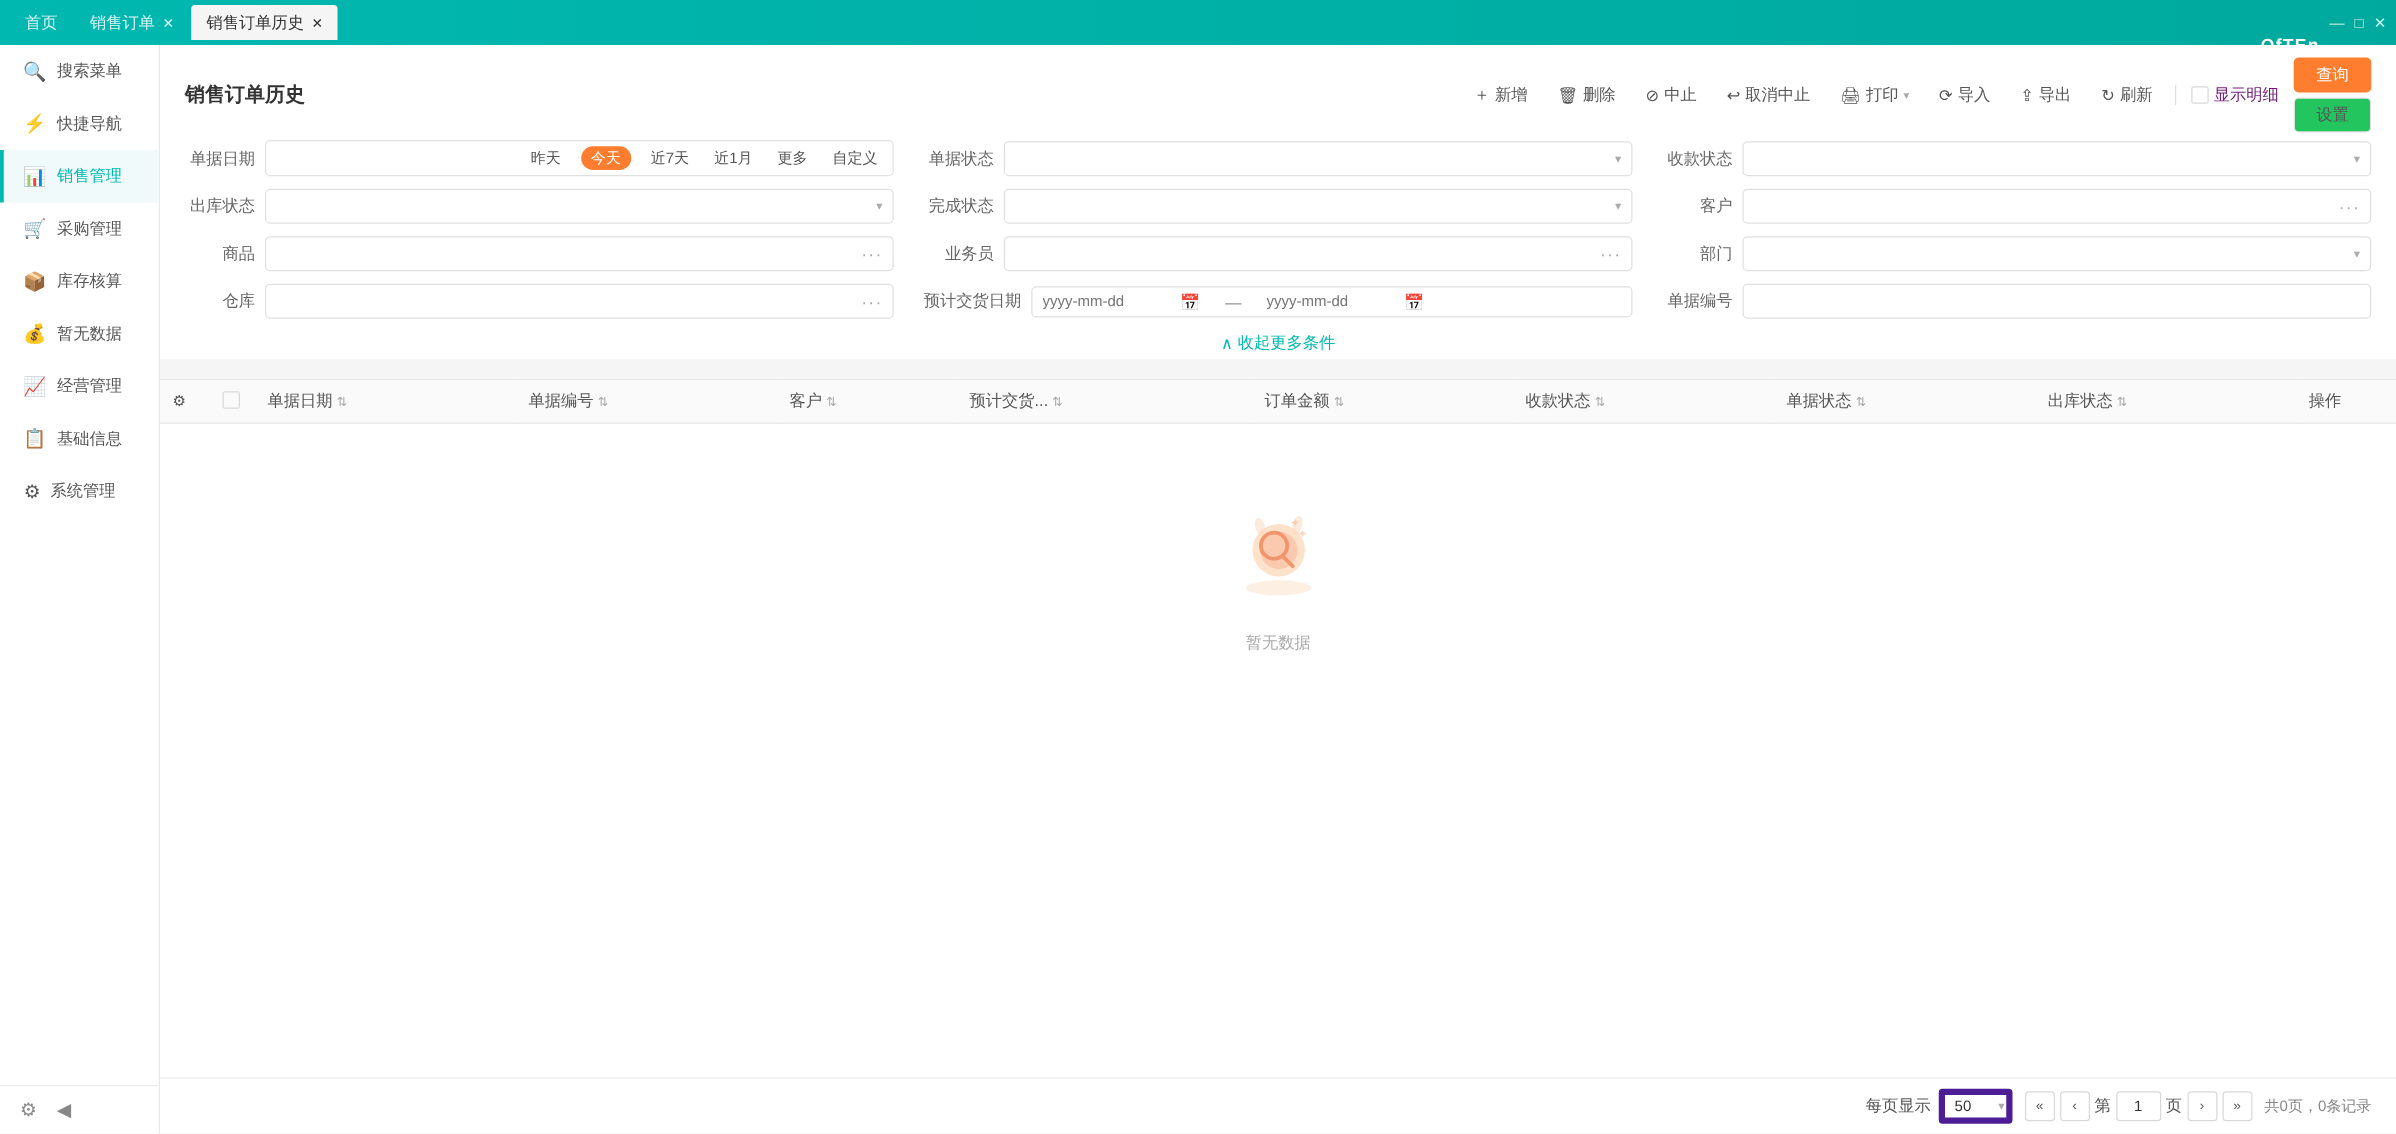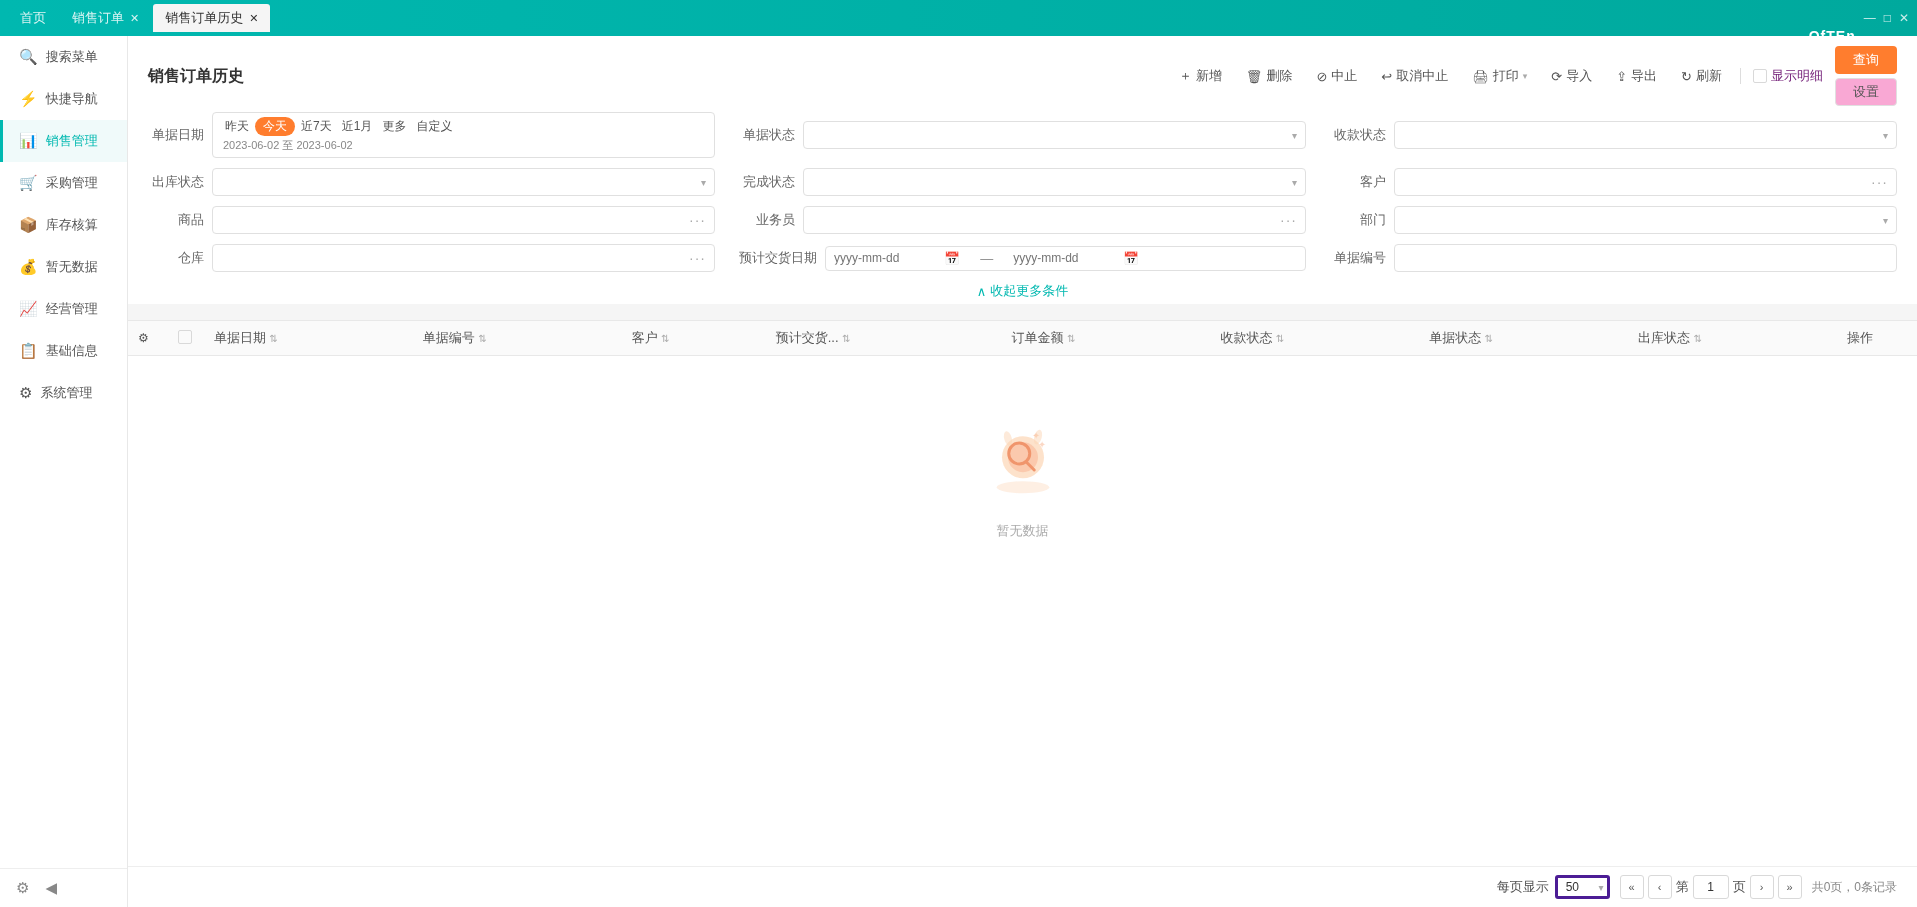"设置" .setting-btn { background: #f9a8d4 -> #22c55e }
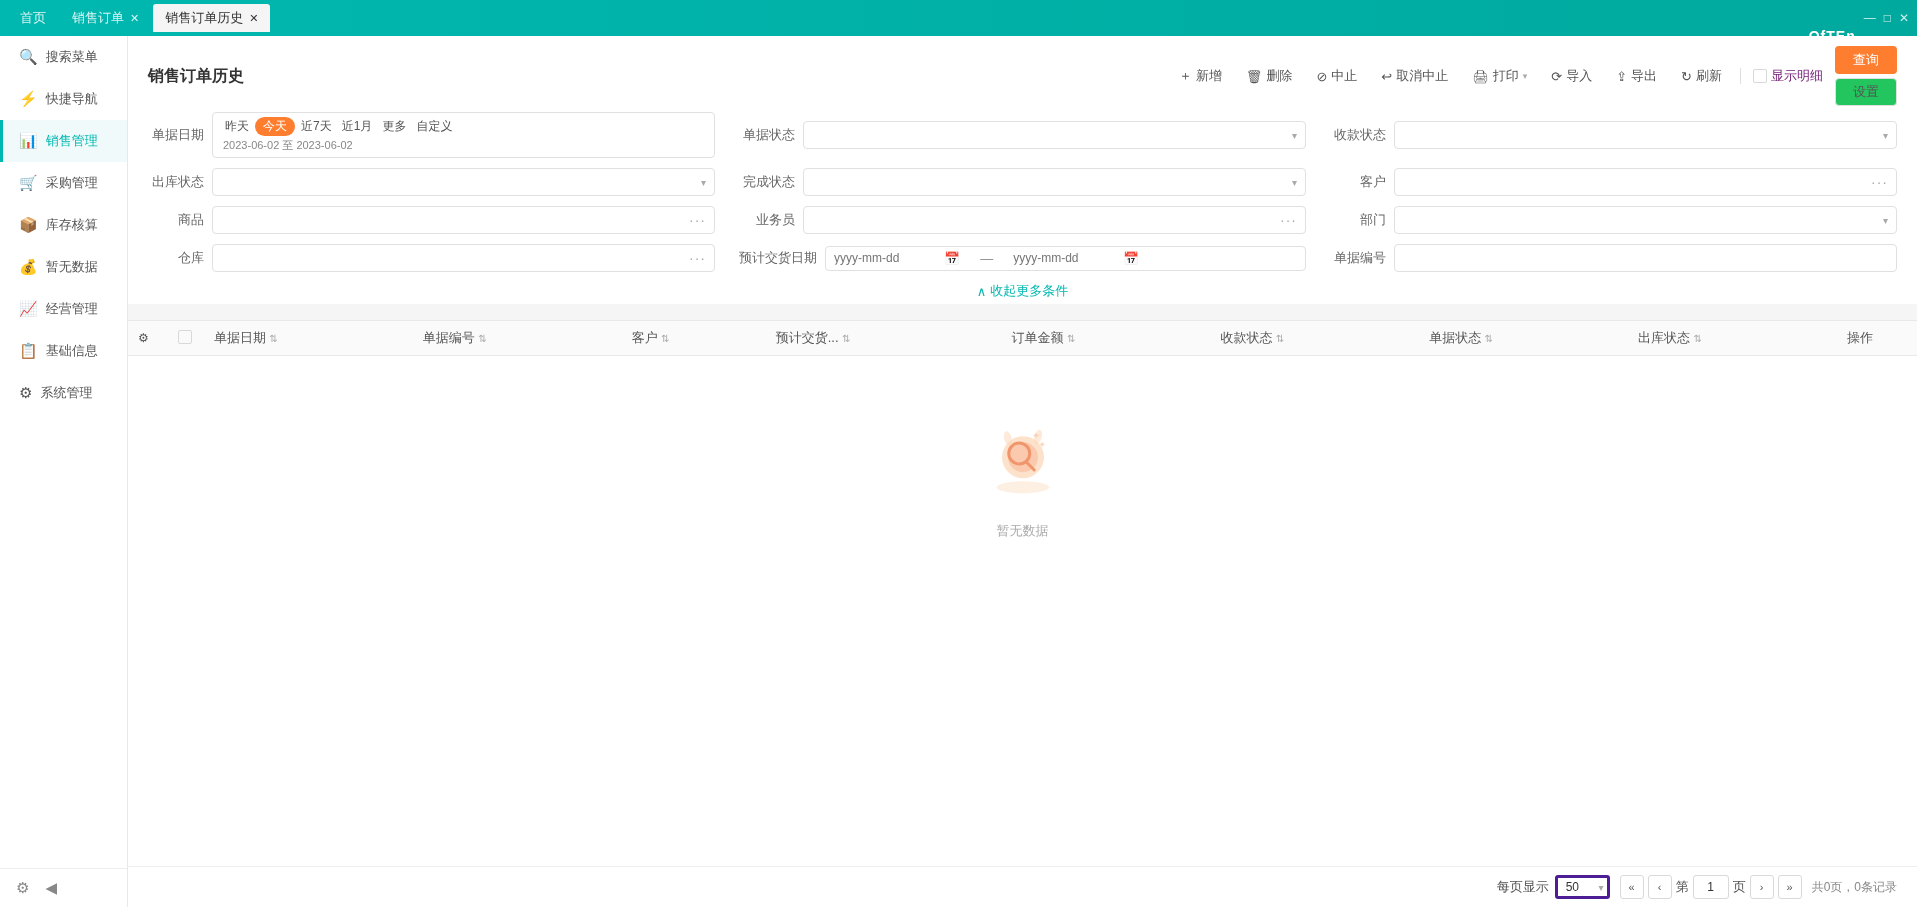"昨天" .date-tabs { gap: 2px -> 12px; justify-content: none -> flex-end }
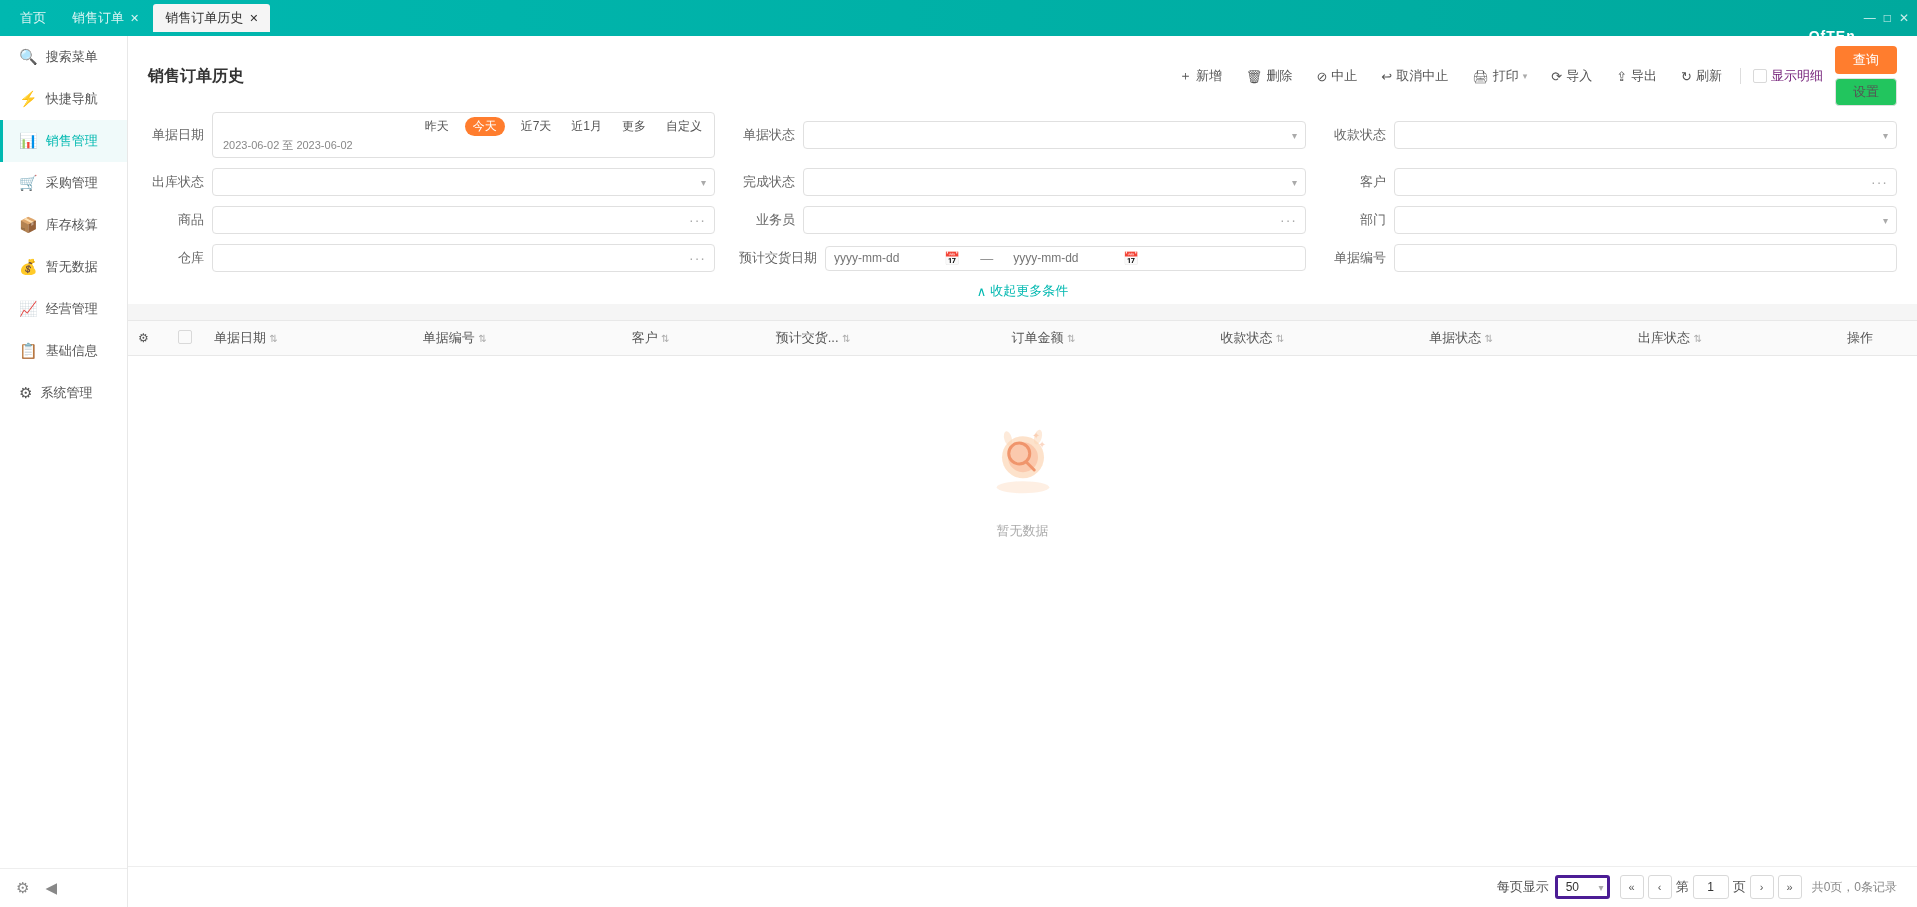"2023-06-02 至 2023-06-02" div.date-range { html: <div>2023-06-02 至 2023-06-02</div> -> none }
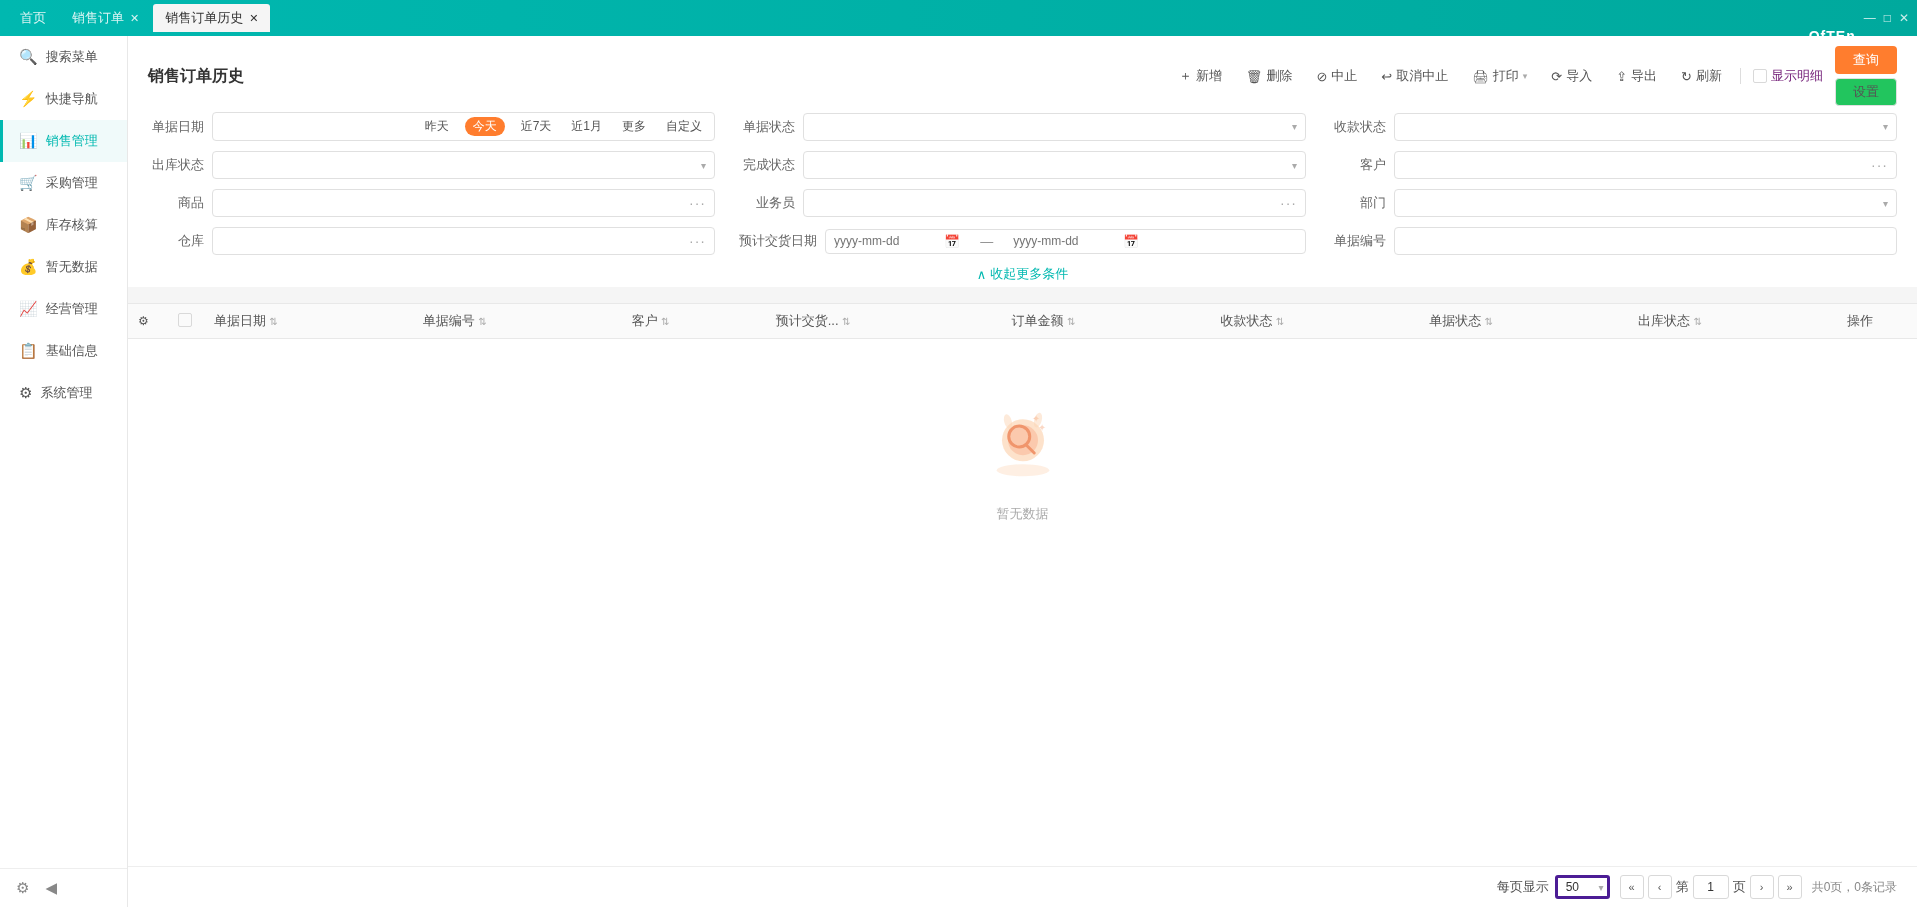"50" .select-box { border: 3px solid #4c1d95 -> 5px solid #4c1d95 }
